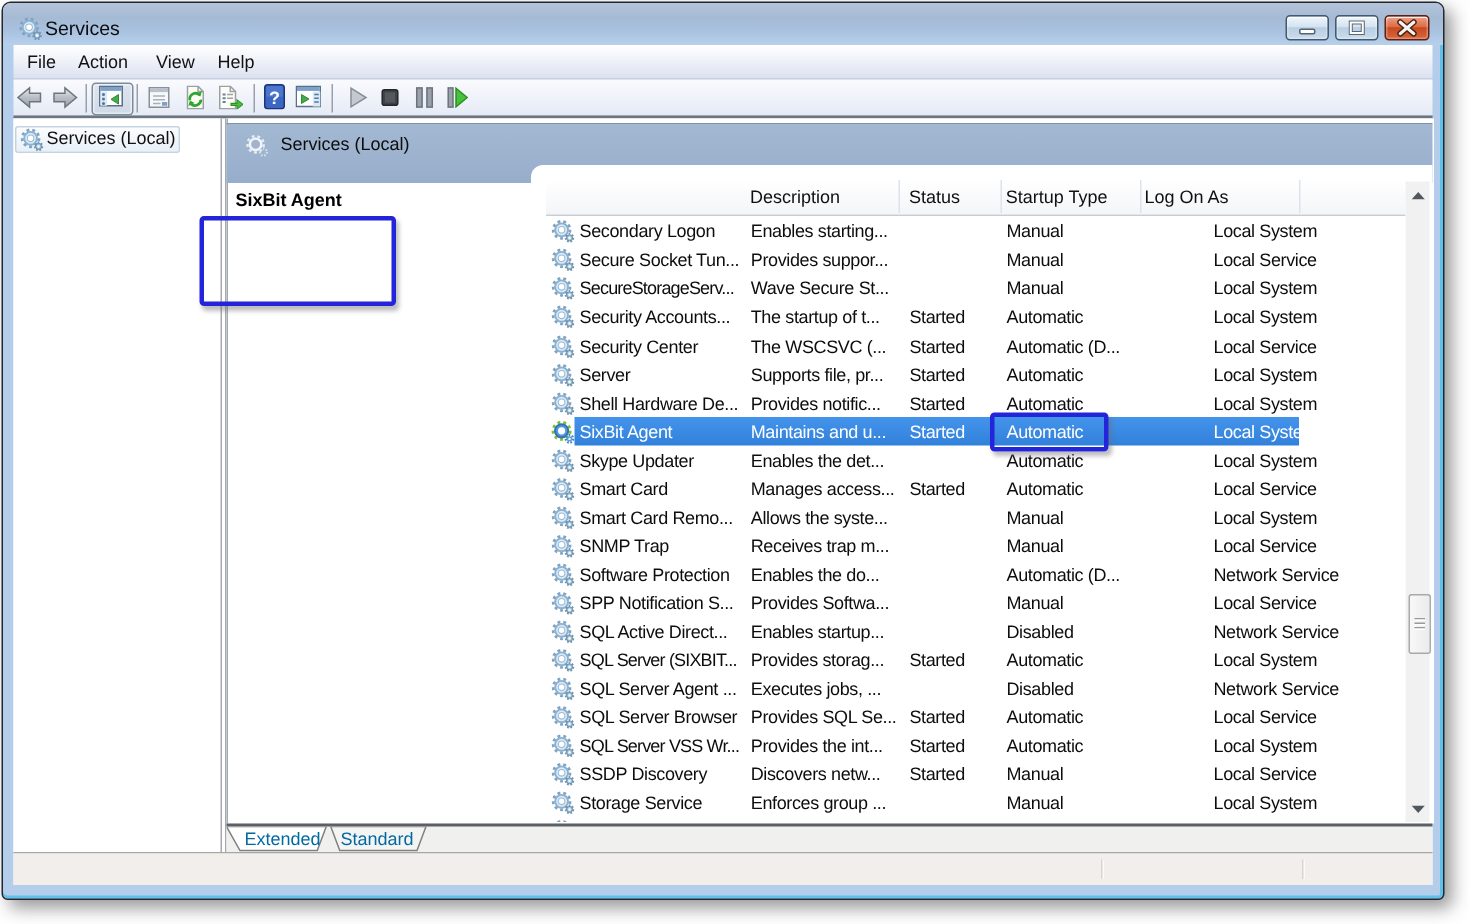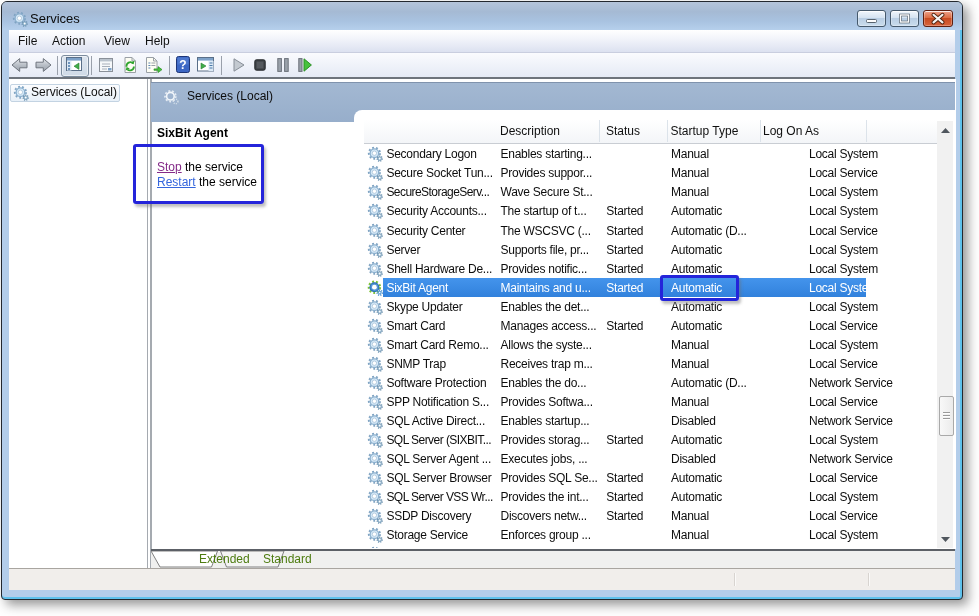"Stop the service" div.abs { html: <div><span>Stop</span> the service<br><span>Restart</span> the service</div> -> none }
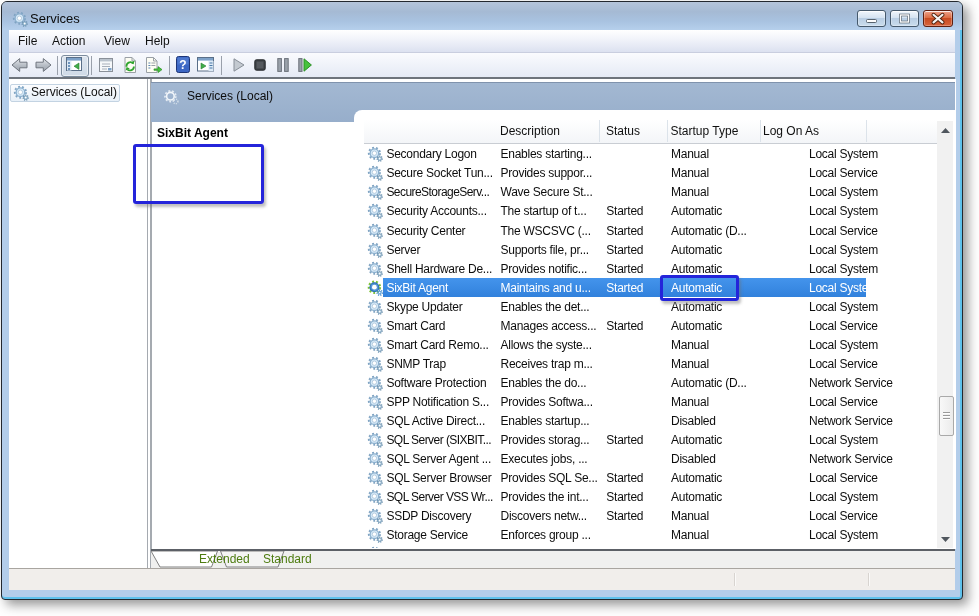"Extended" .tabtxt { color: #4d7c0f -> #0369a1; margin-left: 36px -> none }
